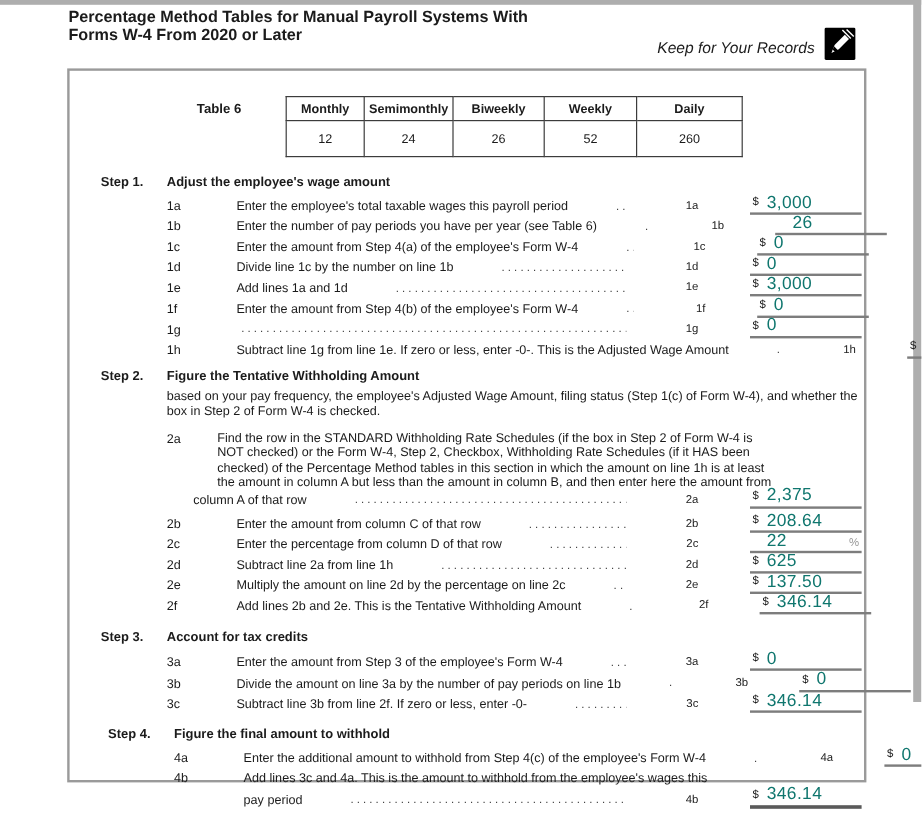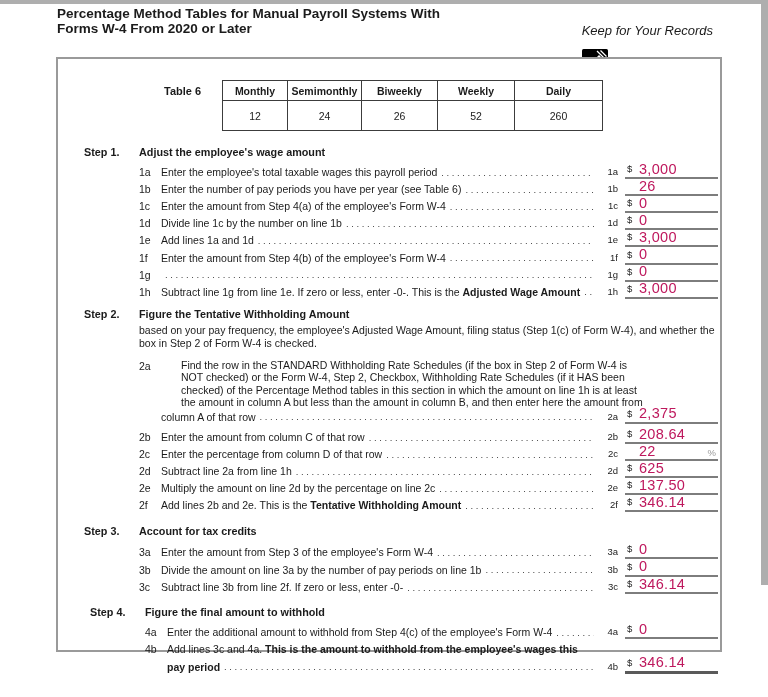"Keep for Your Records" .keep-row { align-items: none -> flex-end; flex-direction: column -> none }
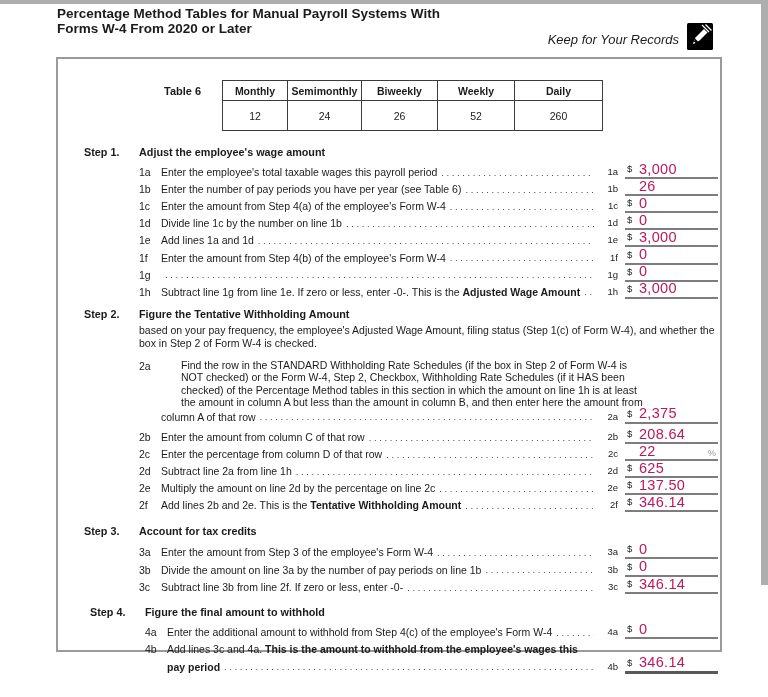"Monthly" table.t6 { margin-left: 12px -> 28px }
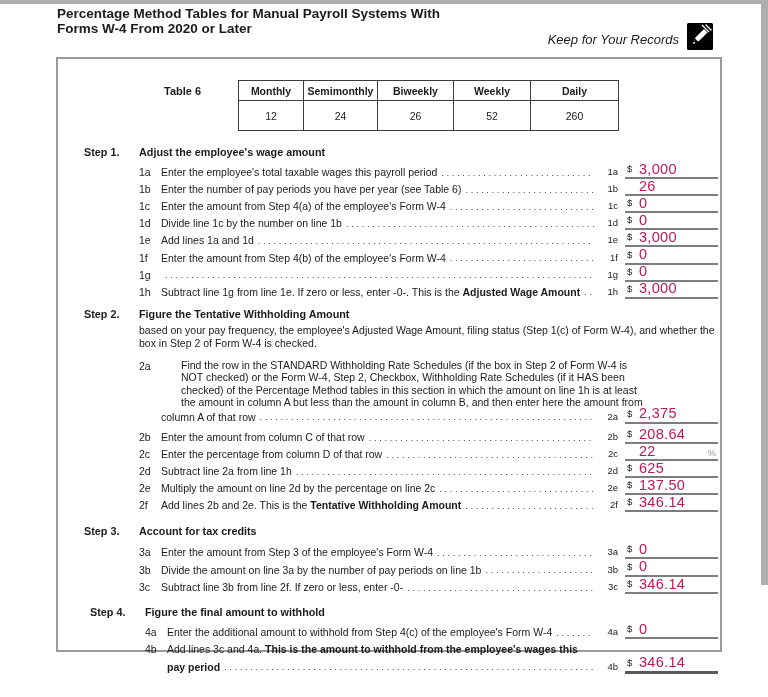"1a" .row { gap: none -> 36px }
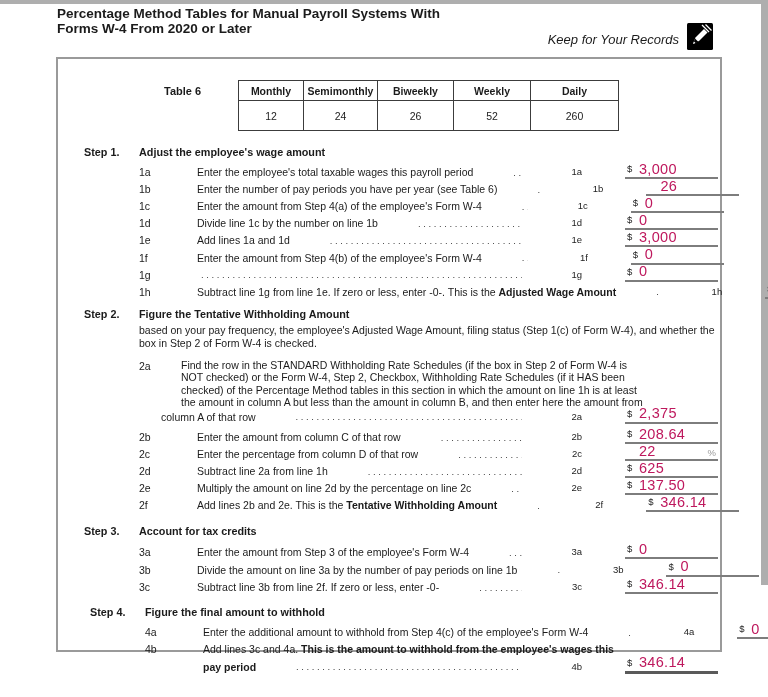"3,000" .val { color: #be185d -> #0f766e }
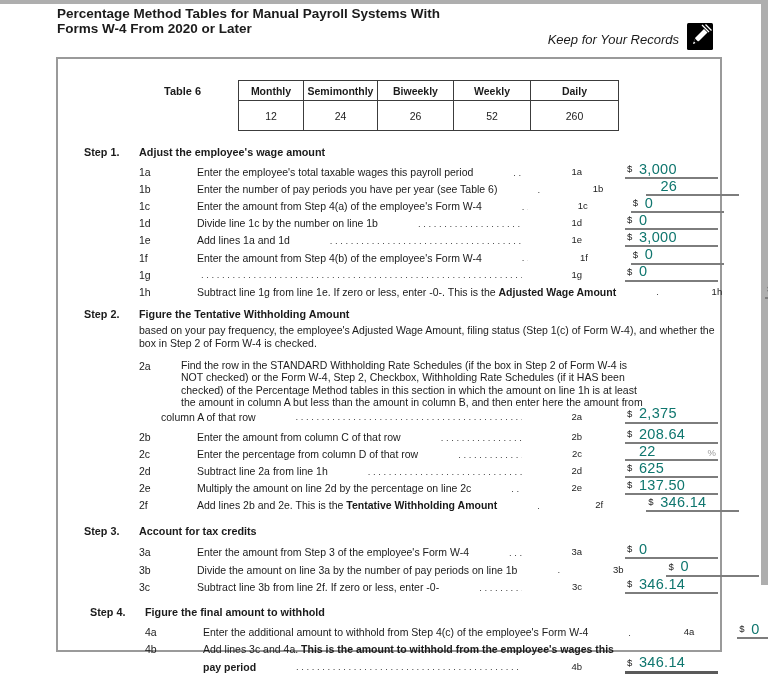"Adjusted Wage Amount" .tx b { font-weight: bold -> normal }
